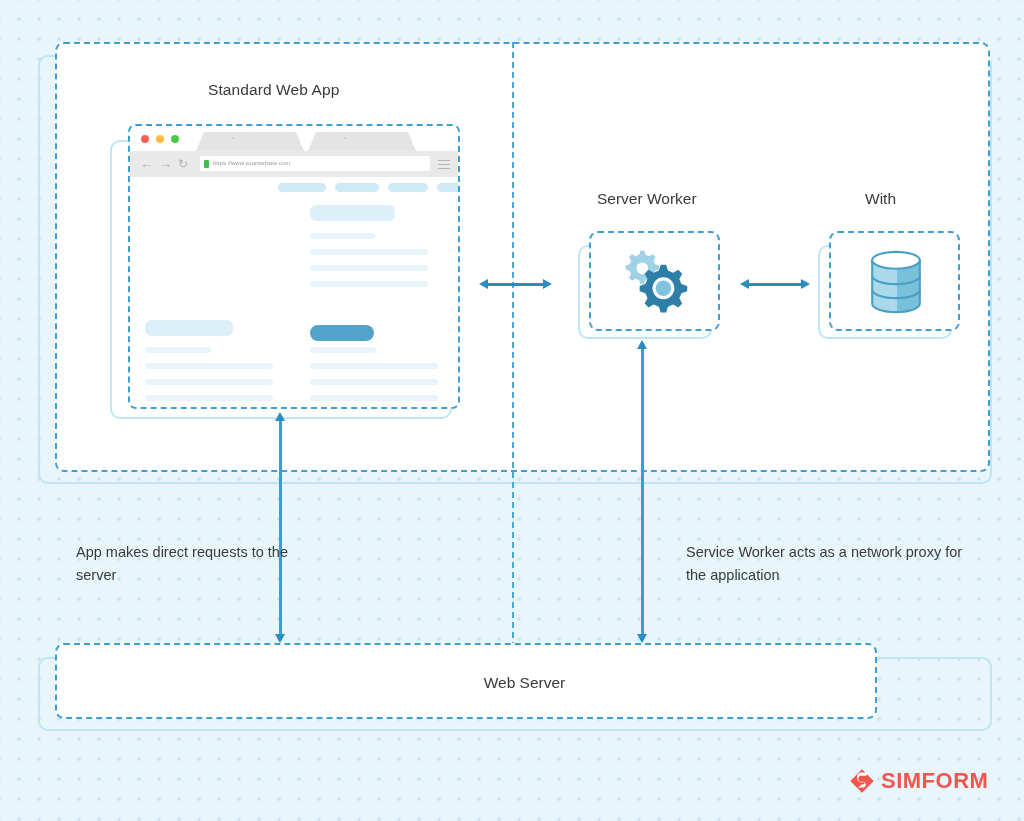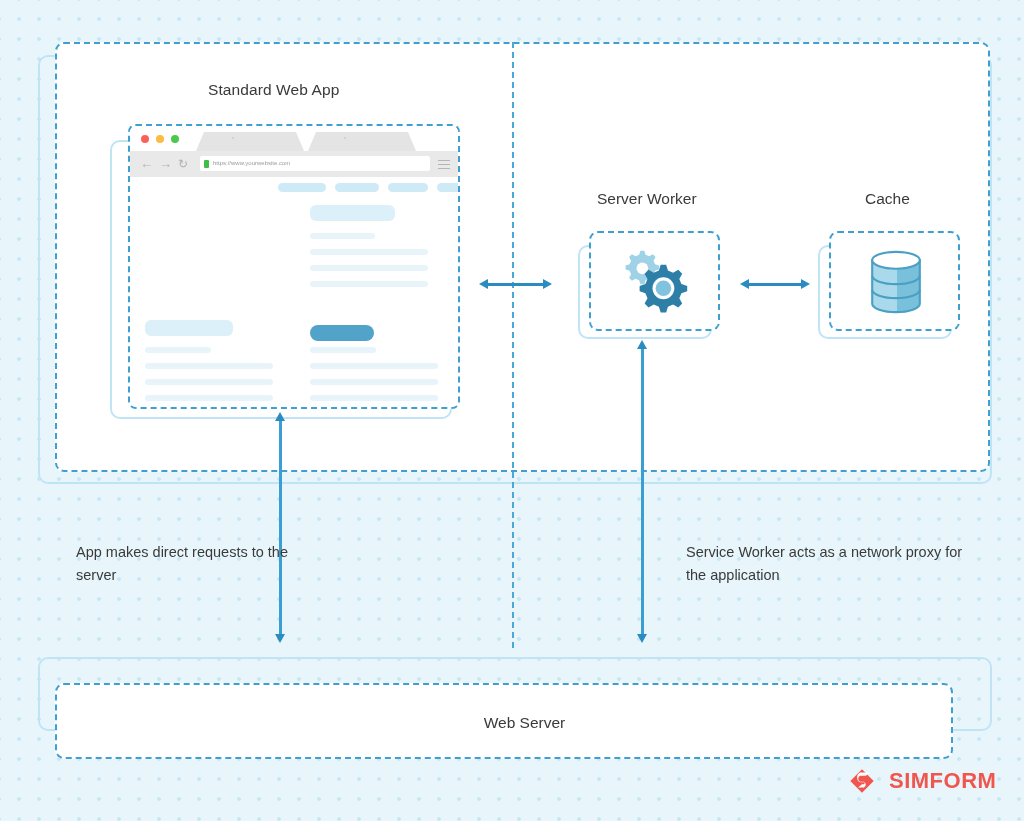"Cache" div.node-title { text: Cache -> With }
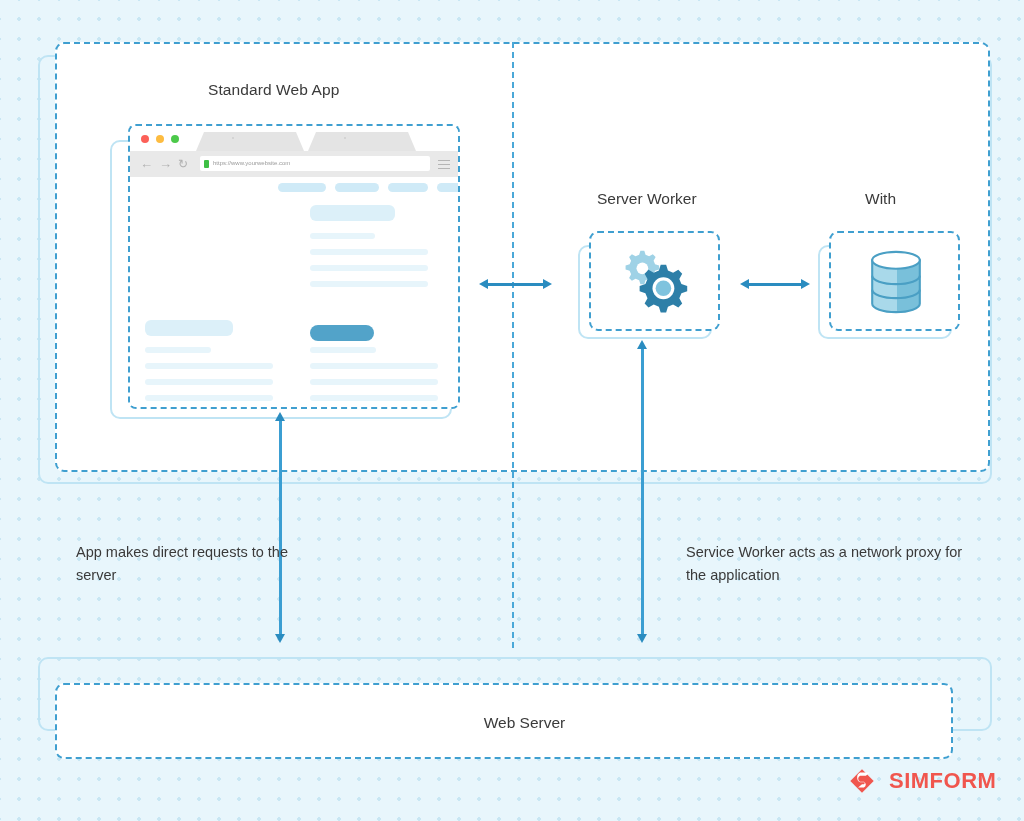"Web Server" #wsCard { margin-top: 40px -> none; width: 898px -> 822px }
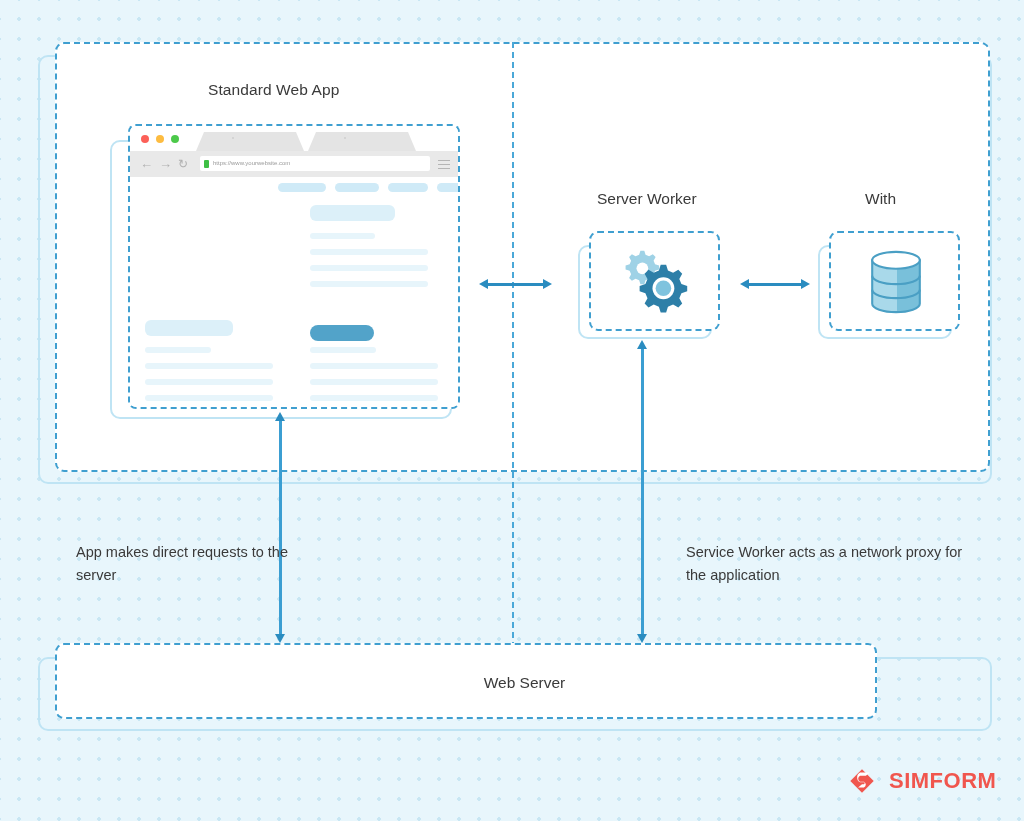"SIMFORM" #logo { gap: 14px -> 6px }
